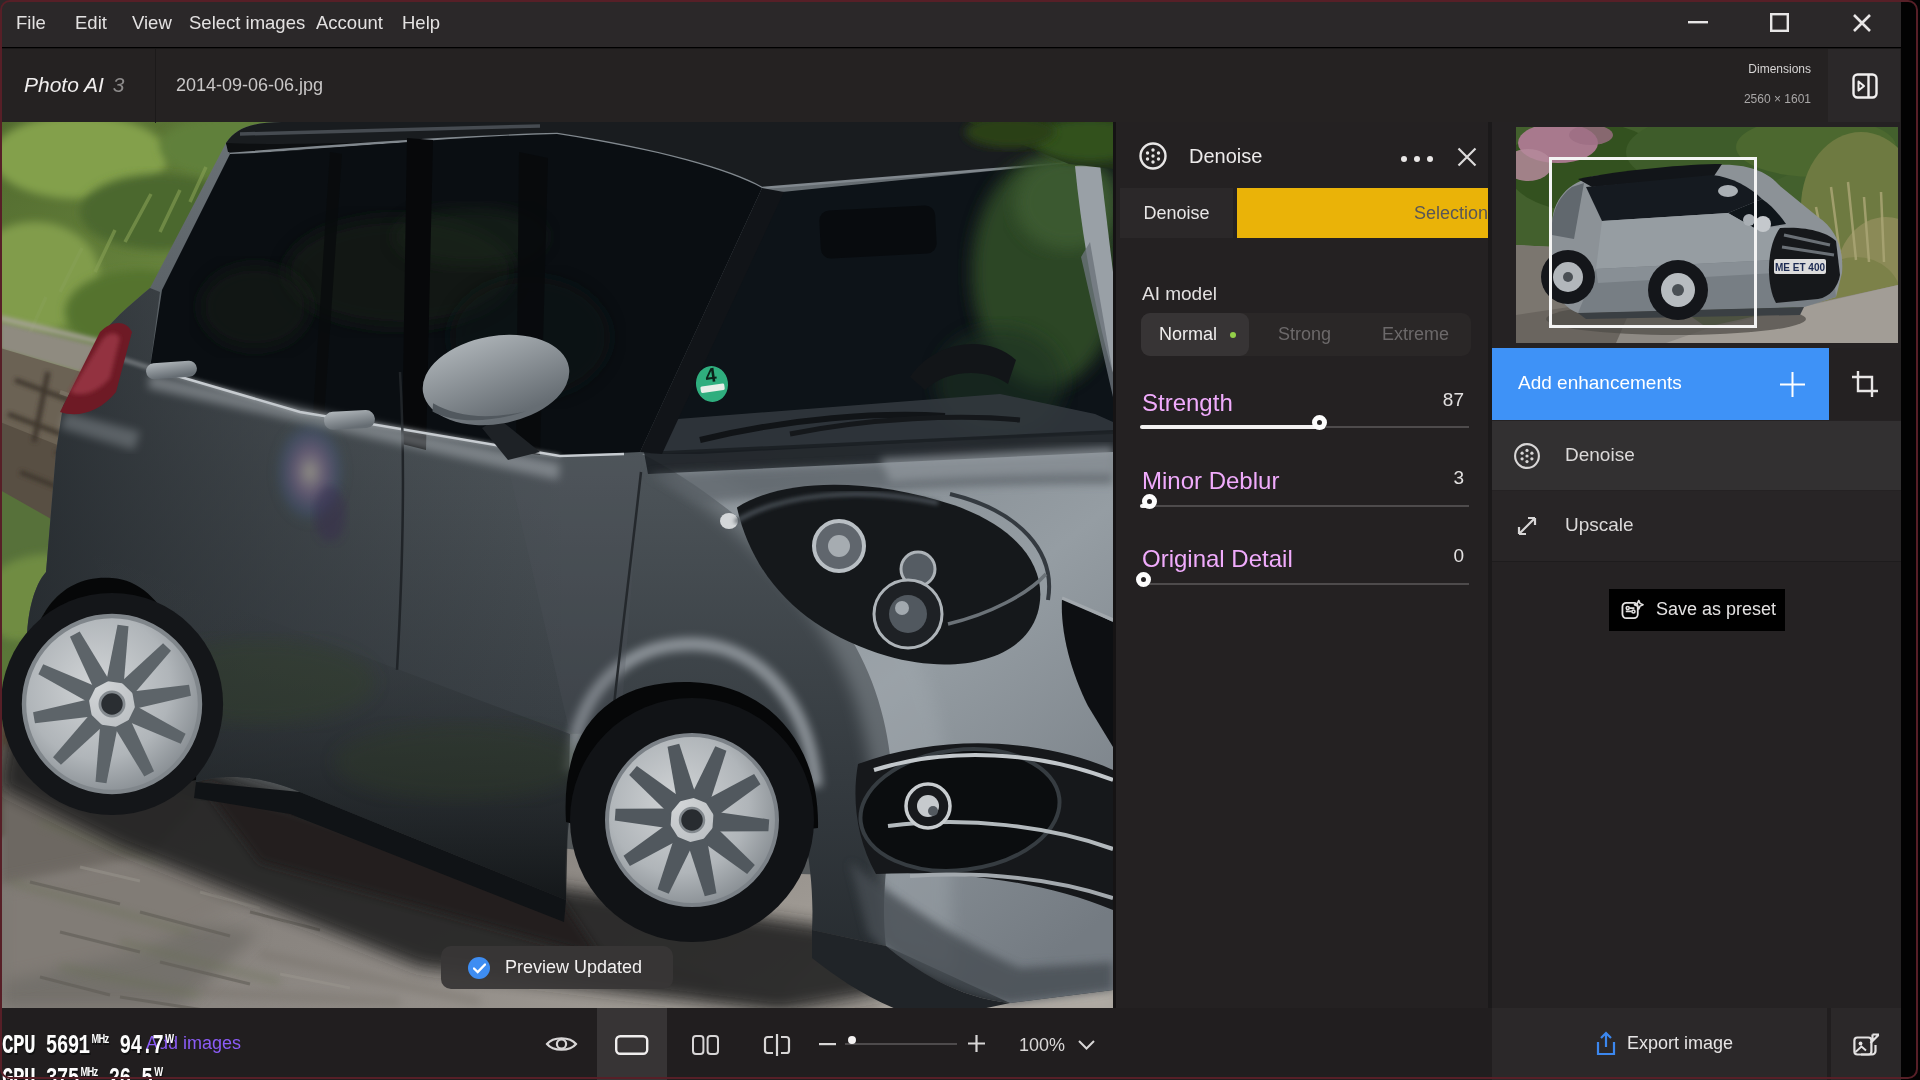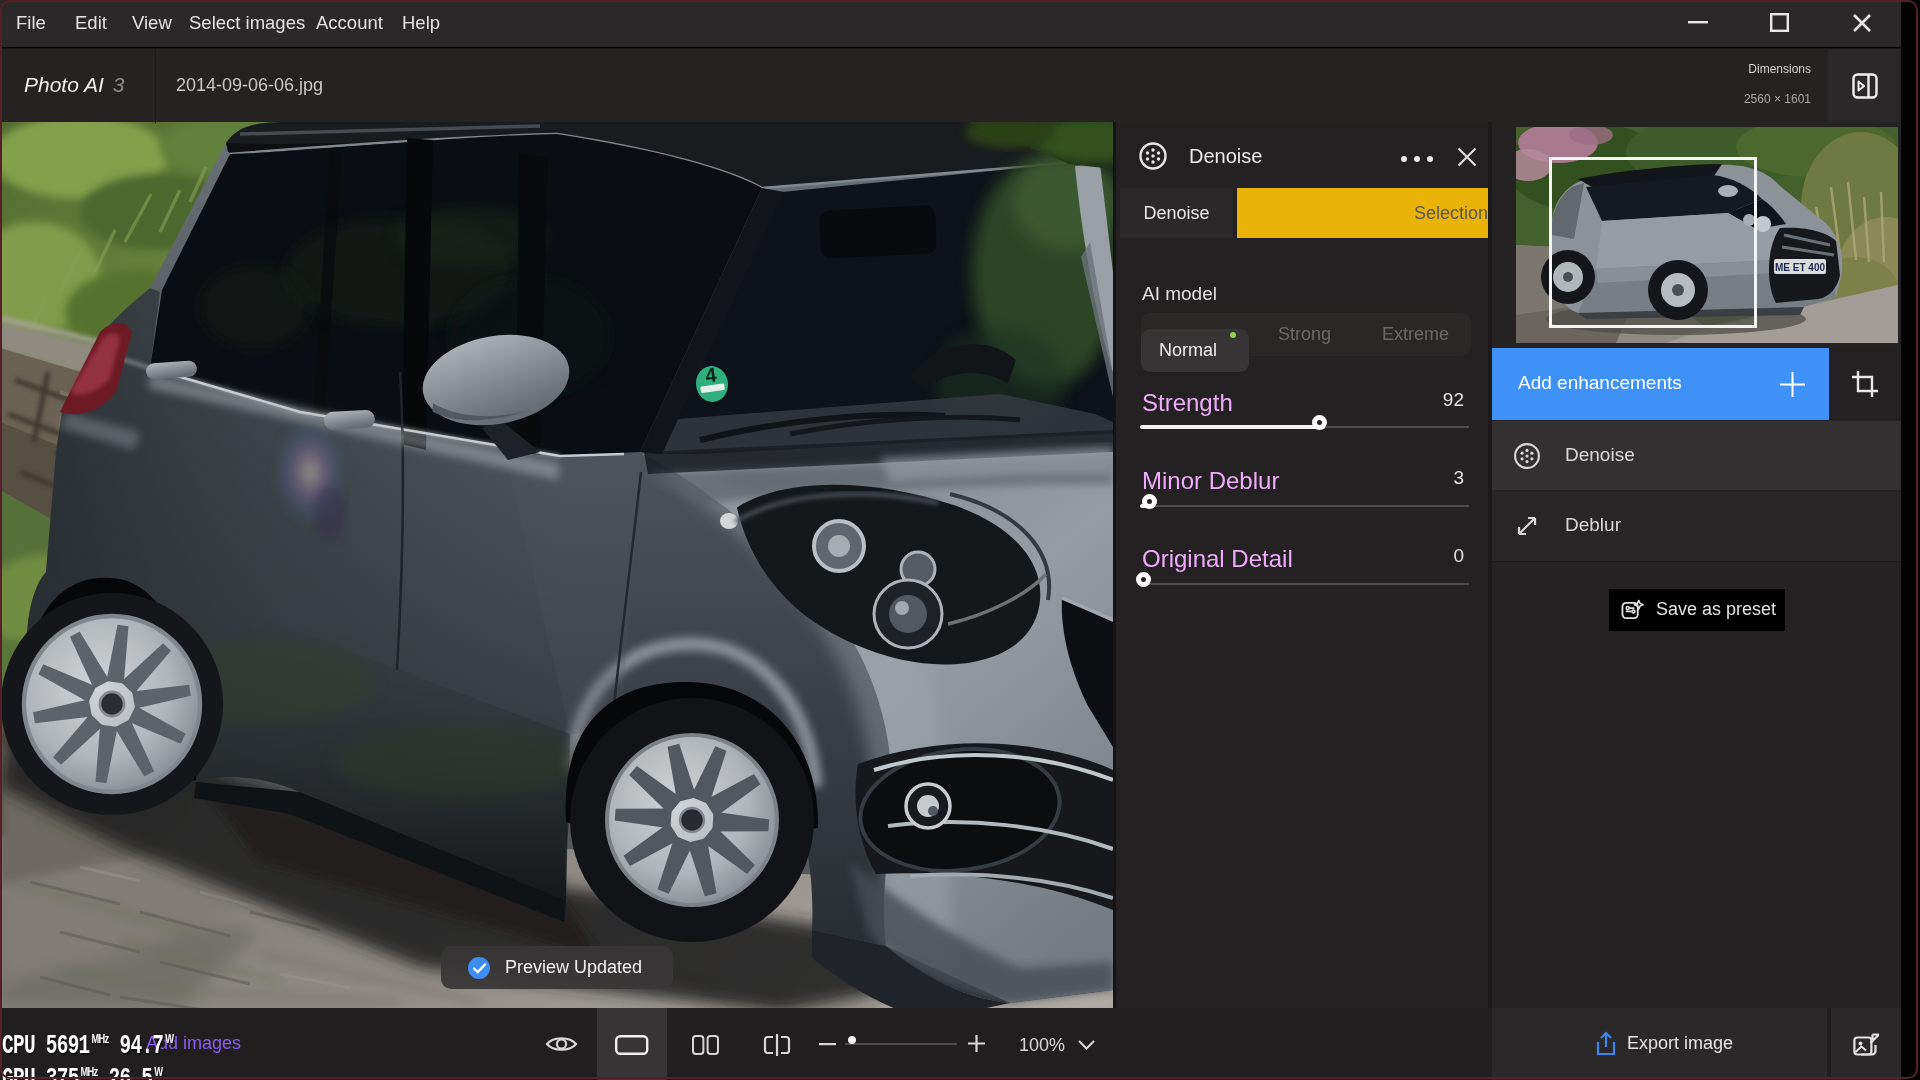"Normal" #seg .on { top: 16px -> 0 }
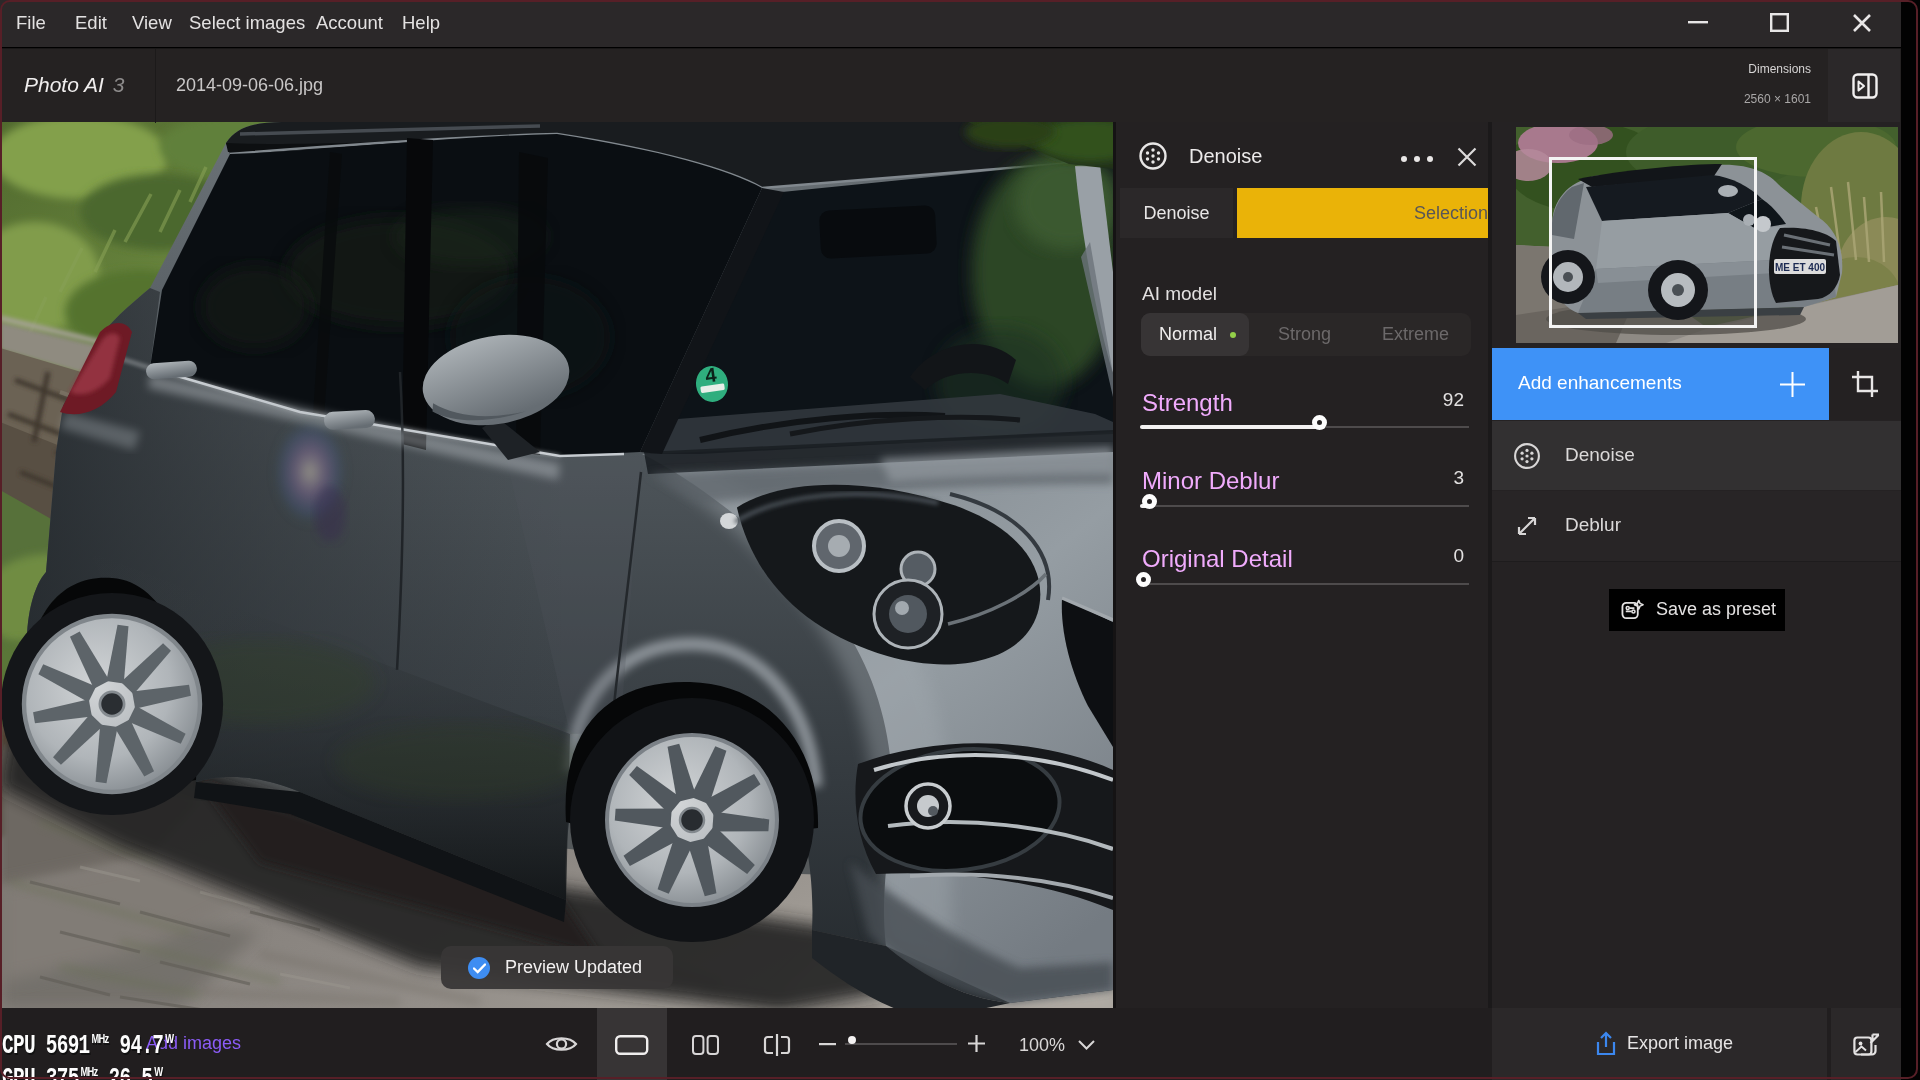"92" span.sval { text: 92 -> 87 }
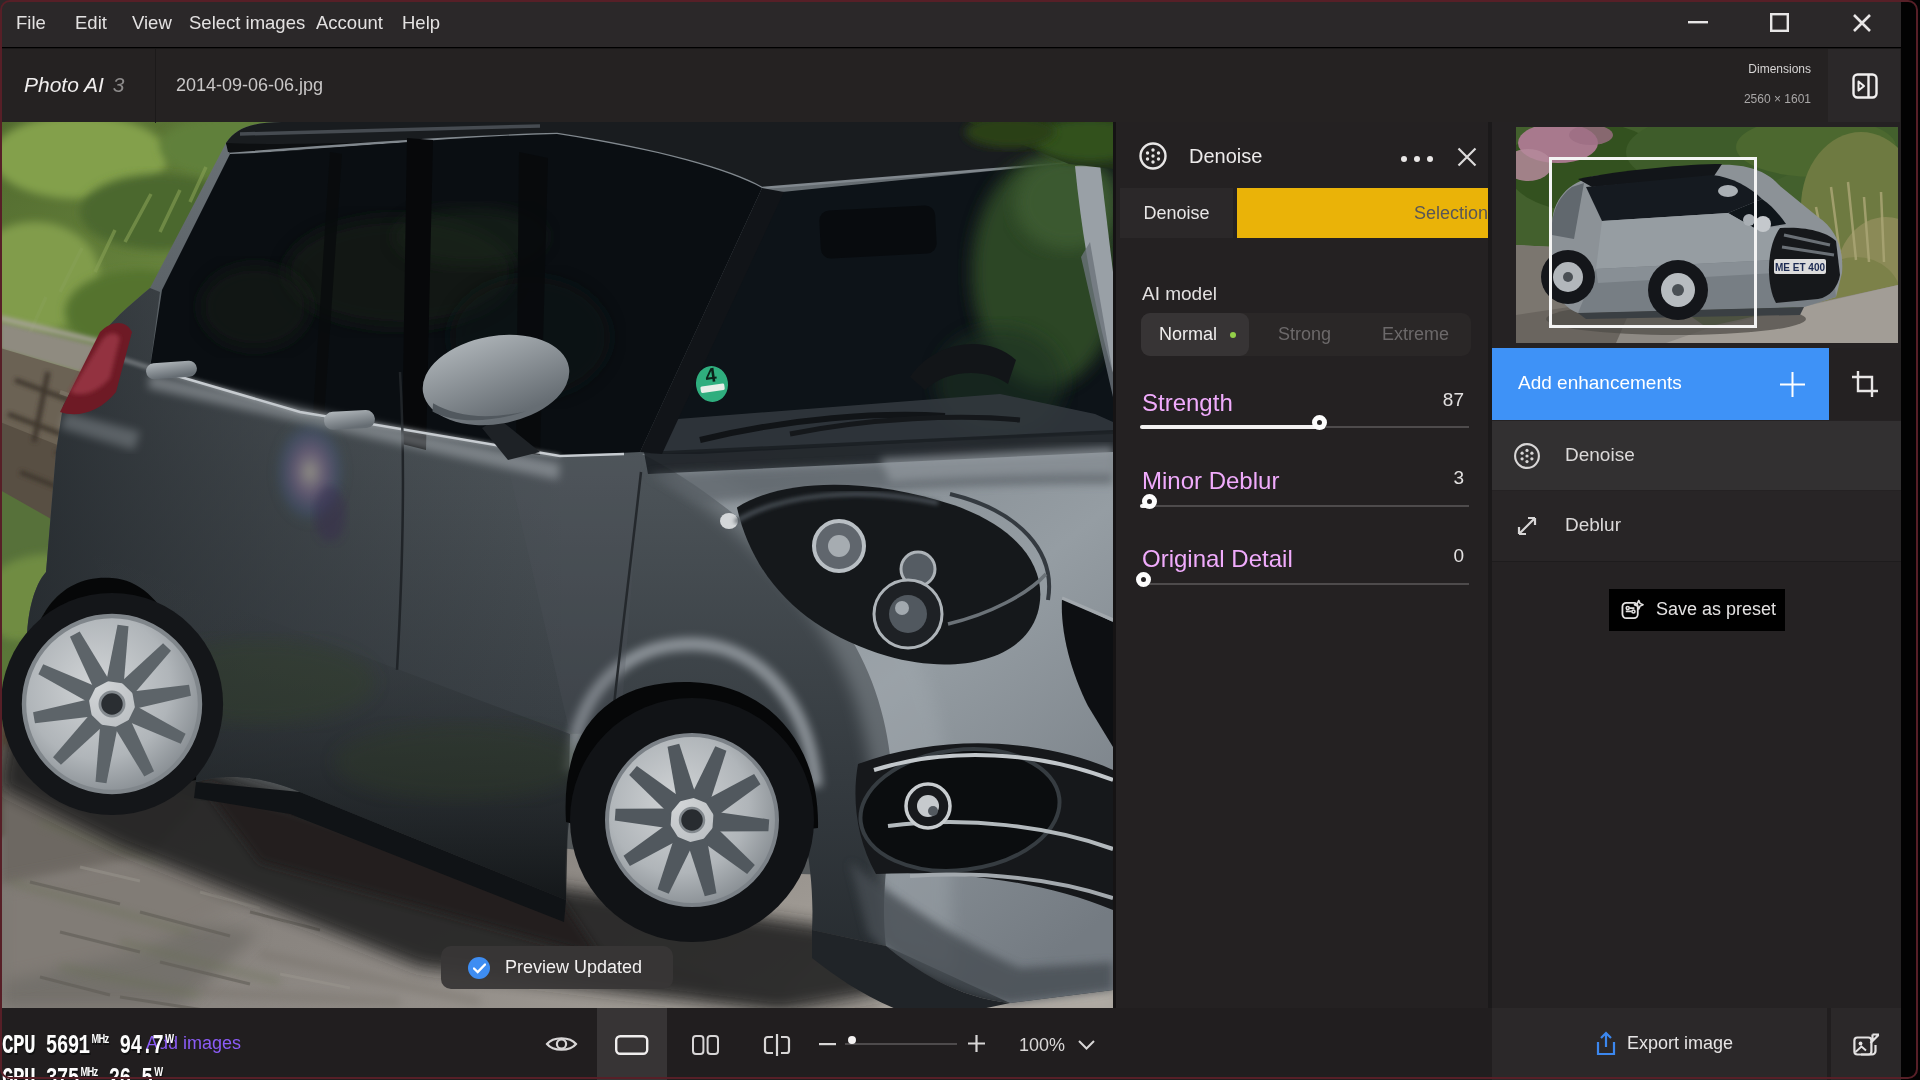"Deblur" span.abs { text: Deblur -> Upscale }
